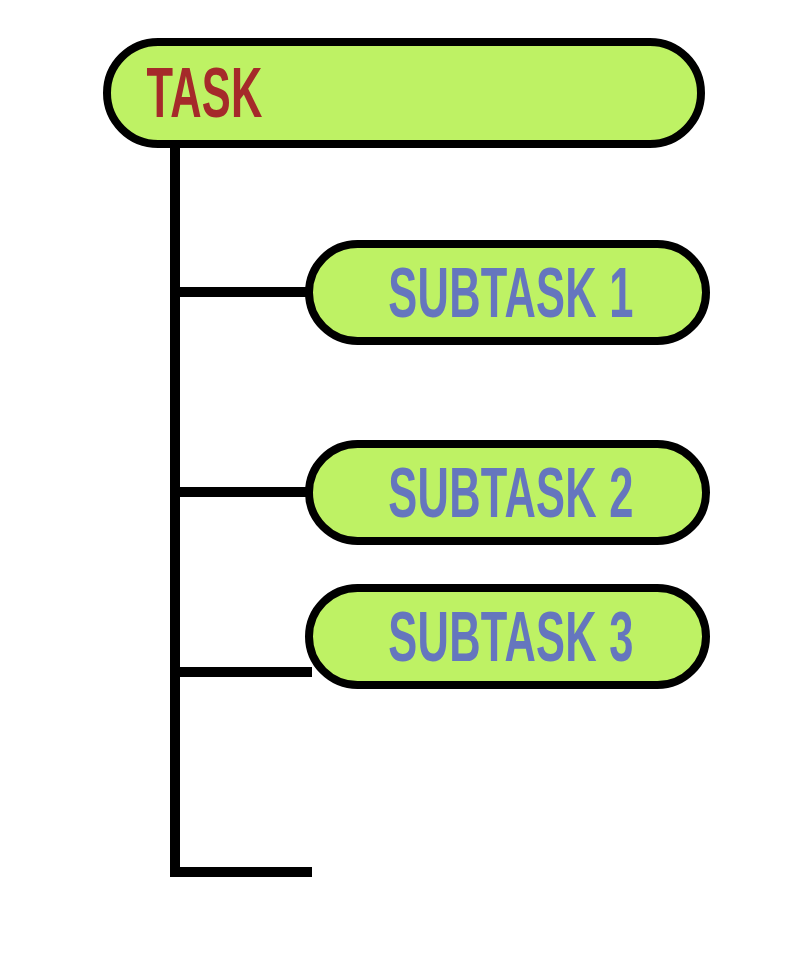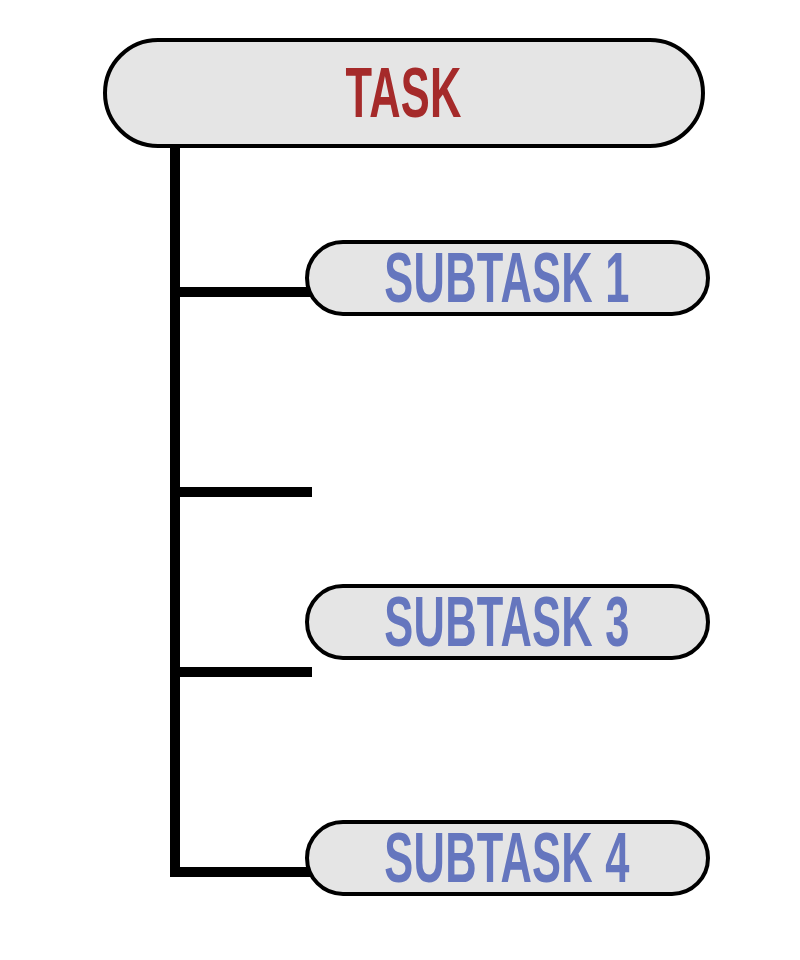"TASK" .node { background: #e5e5e5 -> #bef264; border: 4px solid #000000 -> 8px solid #000000; justify-content: center -> none }
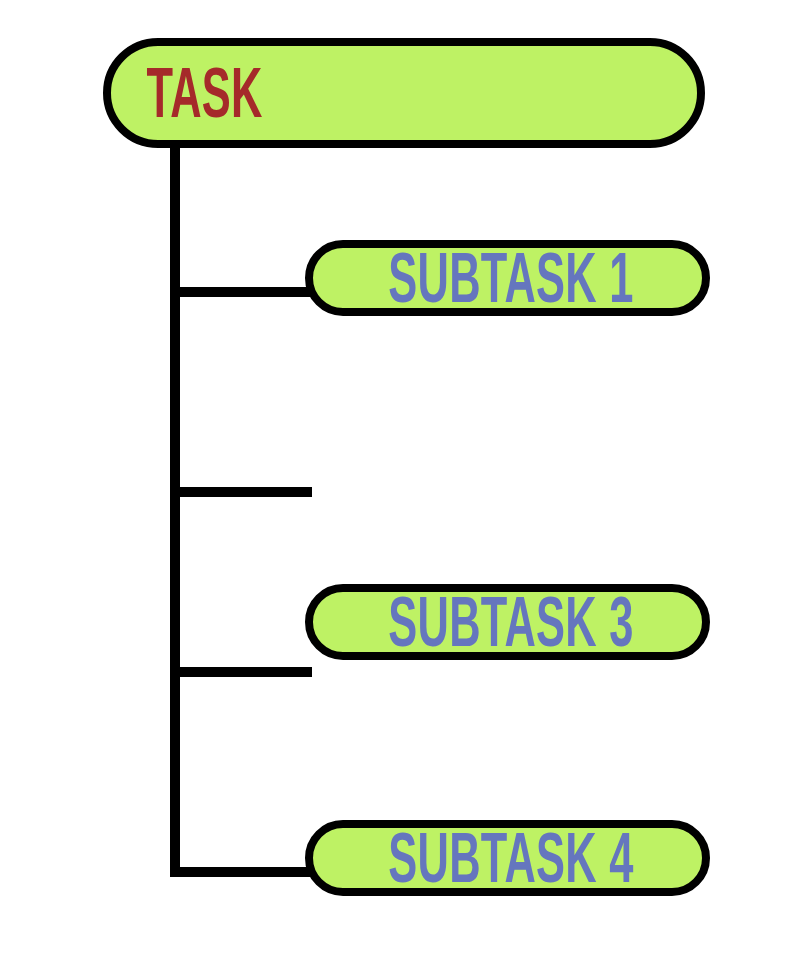"SUBTASK 1" .node-child { height: 76px -> 105px }
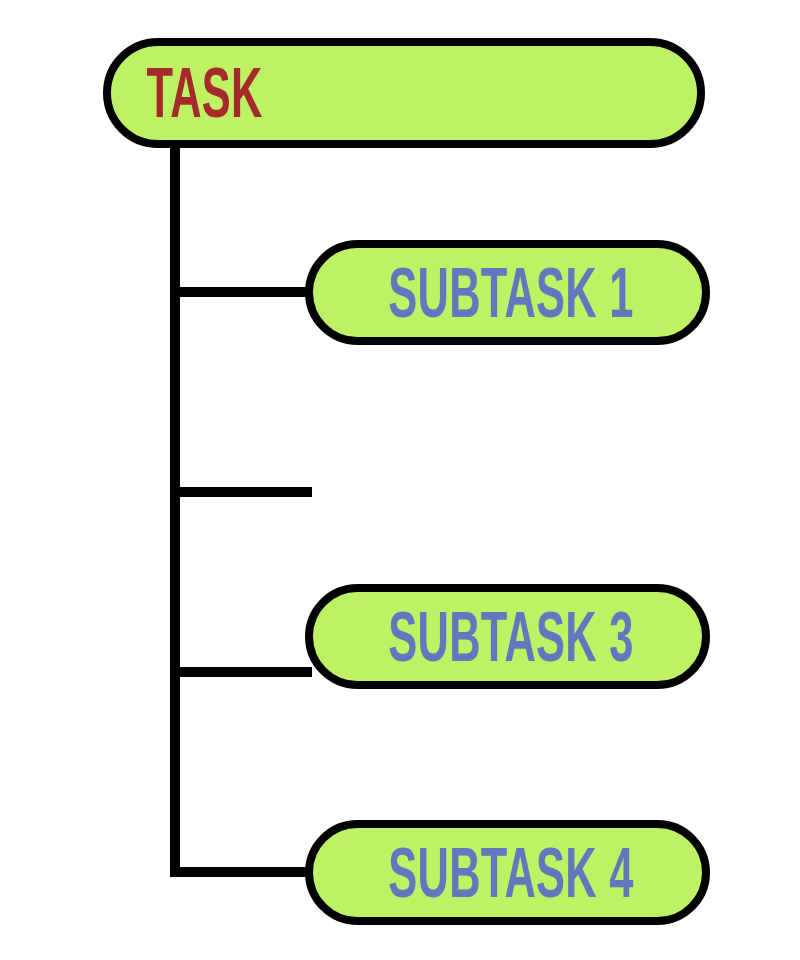"SUBTASK 2" div.node { html: none -> <div> <span>SUBTASK 2</span> </div> }
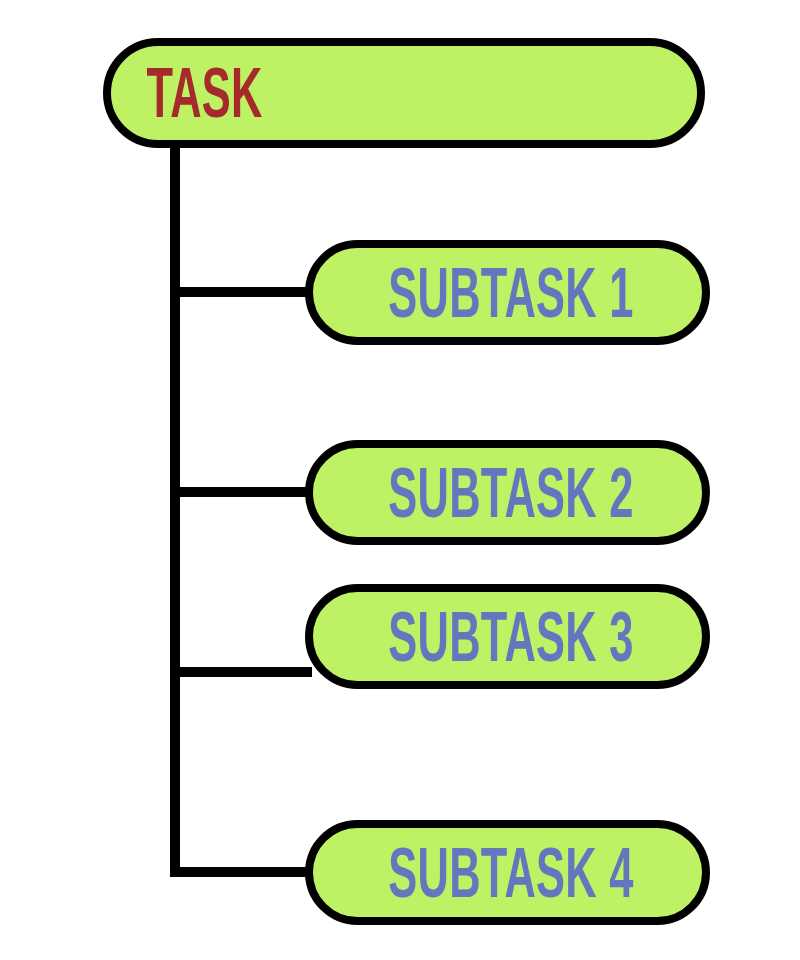"SUBTASK 4" div.node { html: <div> <span>SUBTASK 4</span> </div> -> none }
